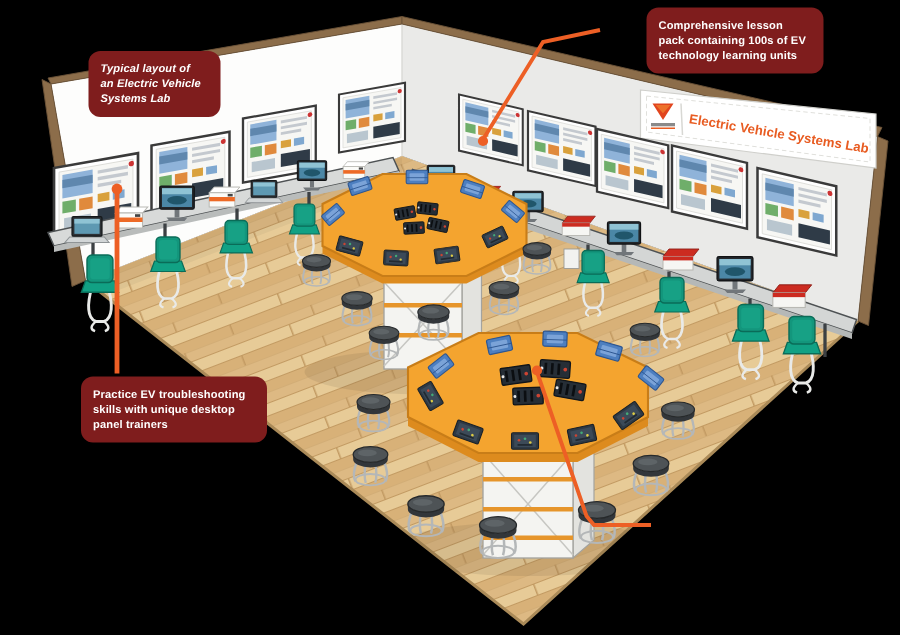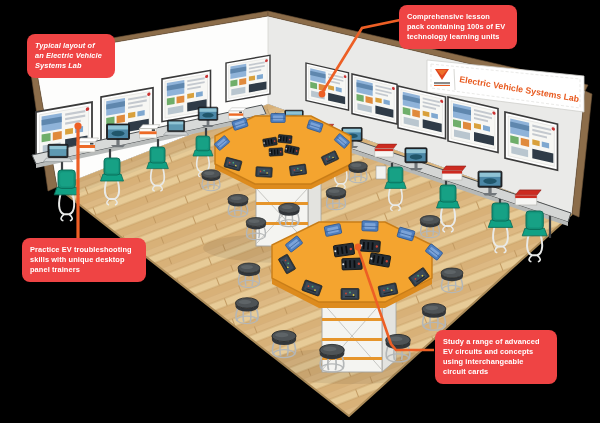"Comprehensive lesson" .callout { background: #ef4444 -> #7f1d1d; margin-left: none -> 32px }
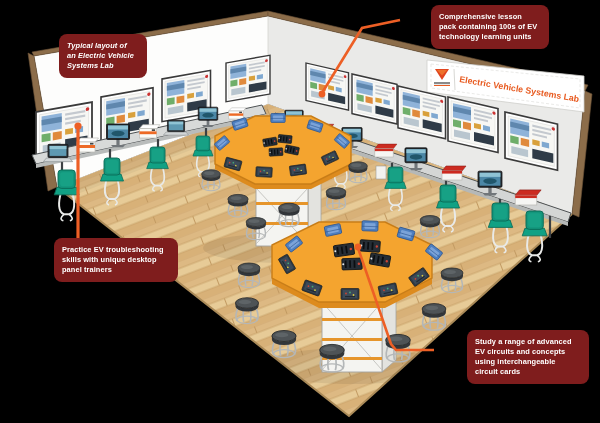"Practice EV troubleshooting" .c3 { top: 238px -> 251px }
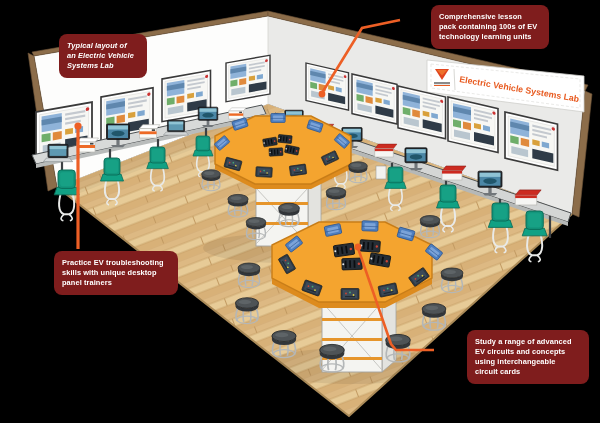"Study a range of advanced" div.callout { html: <div>Study a range of advanced EV circuits and concepts using interchangeable circuit cards</div> -> none }
